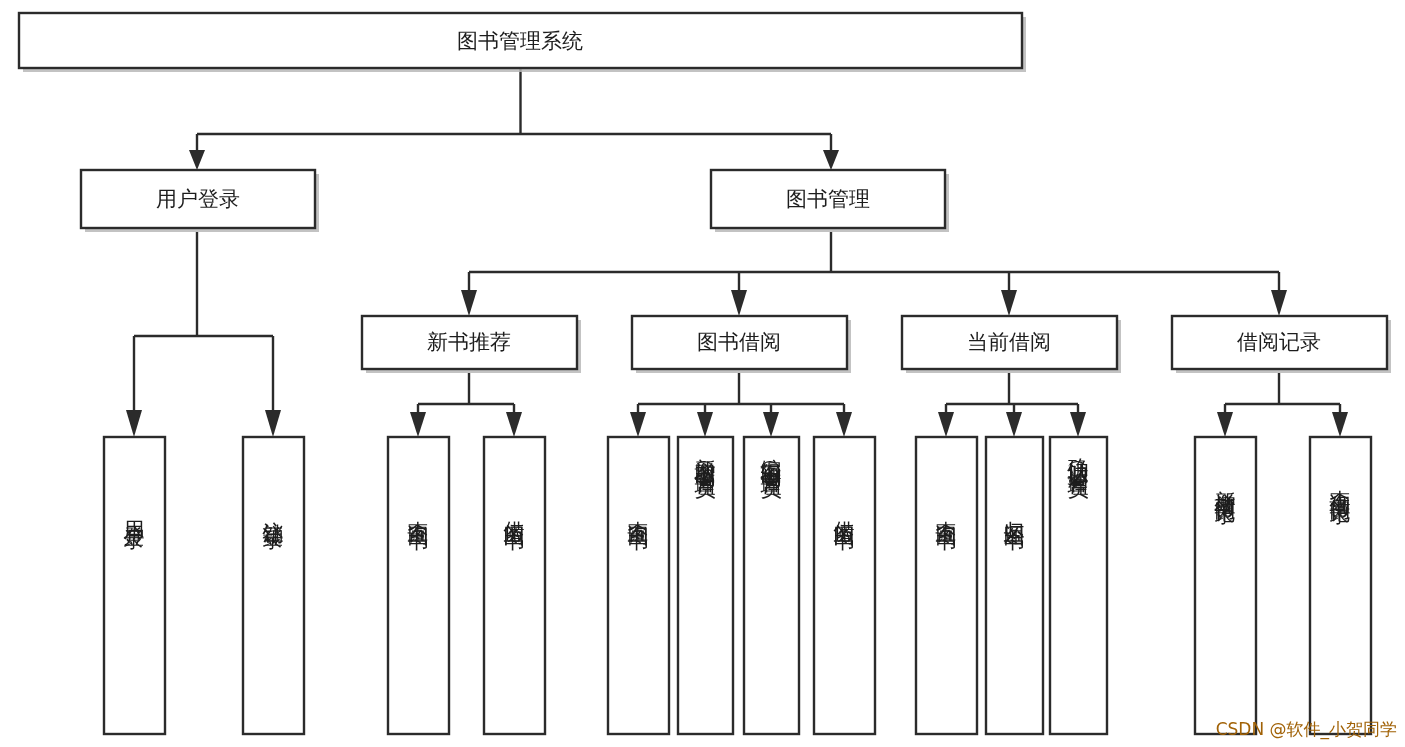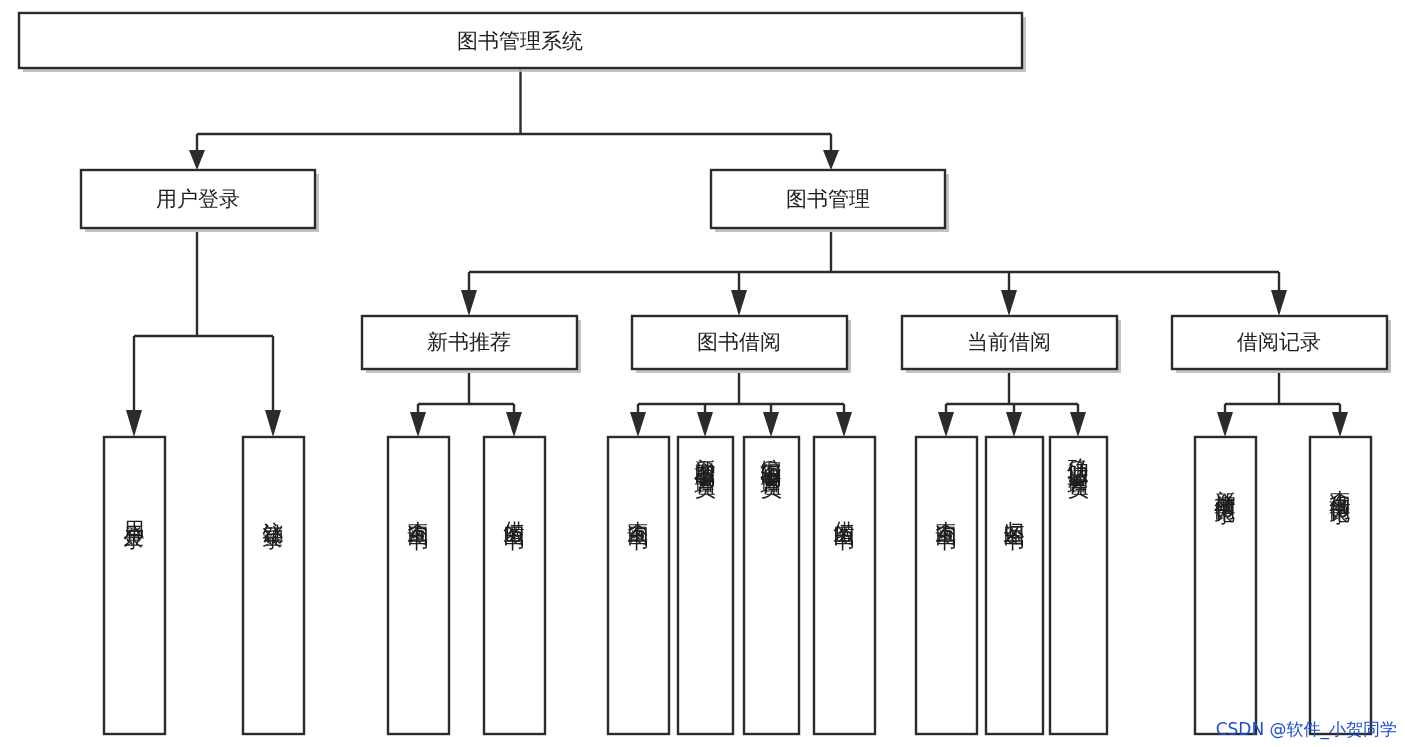"CSDN @软件_小贺同学" .watermark { color: #1d4ed8 -> #a16207 }
